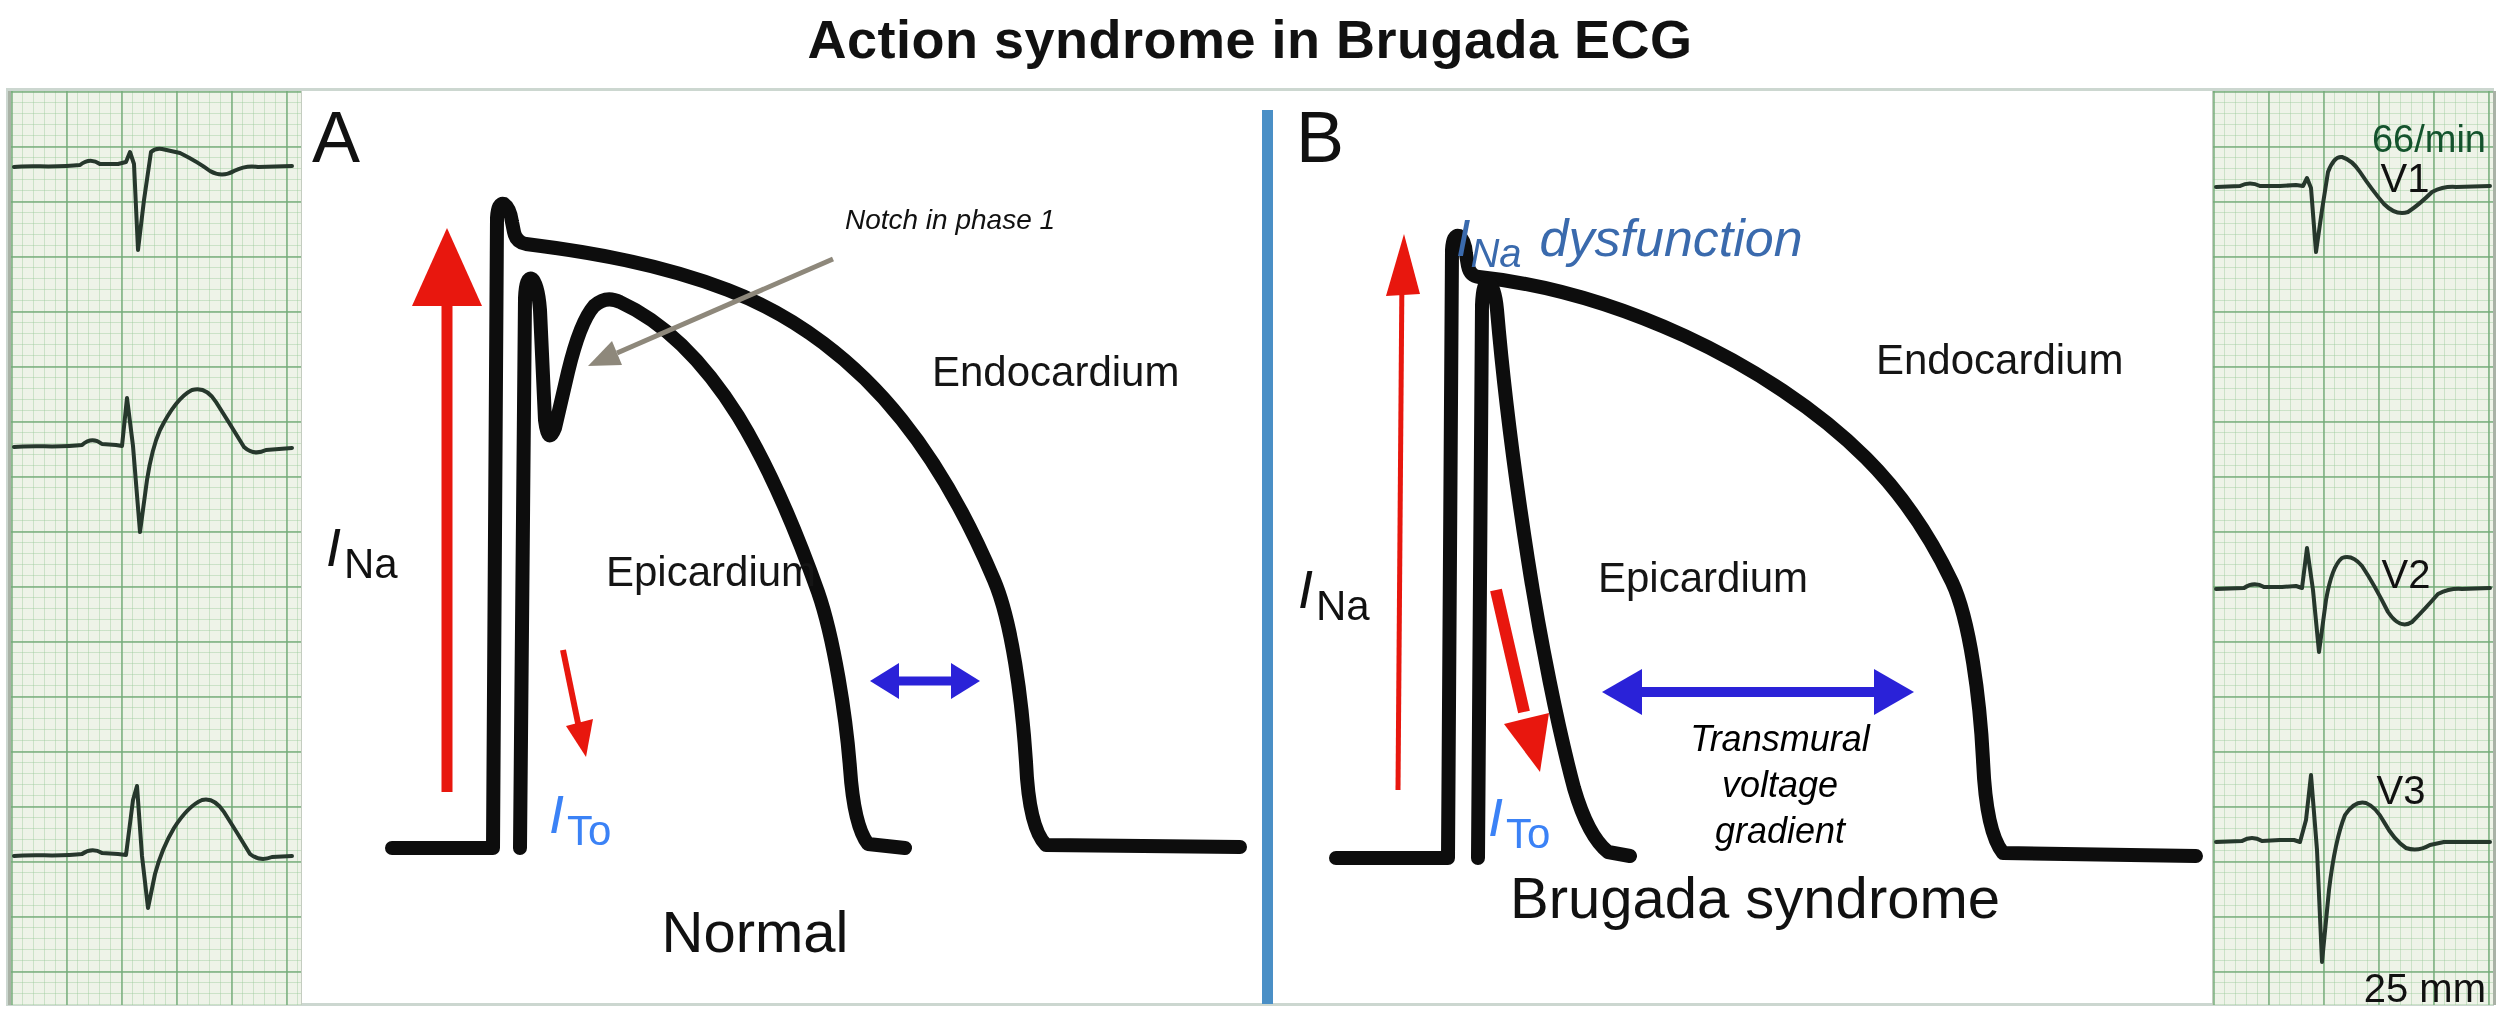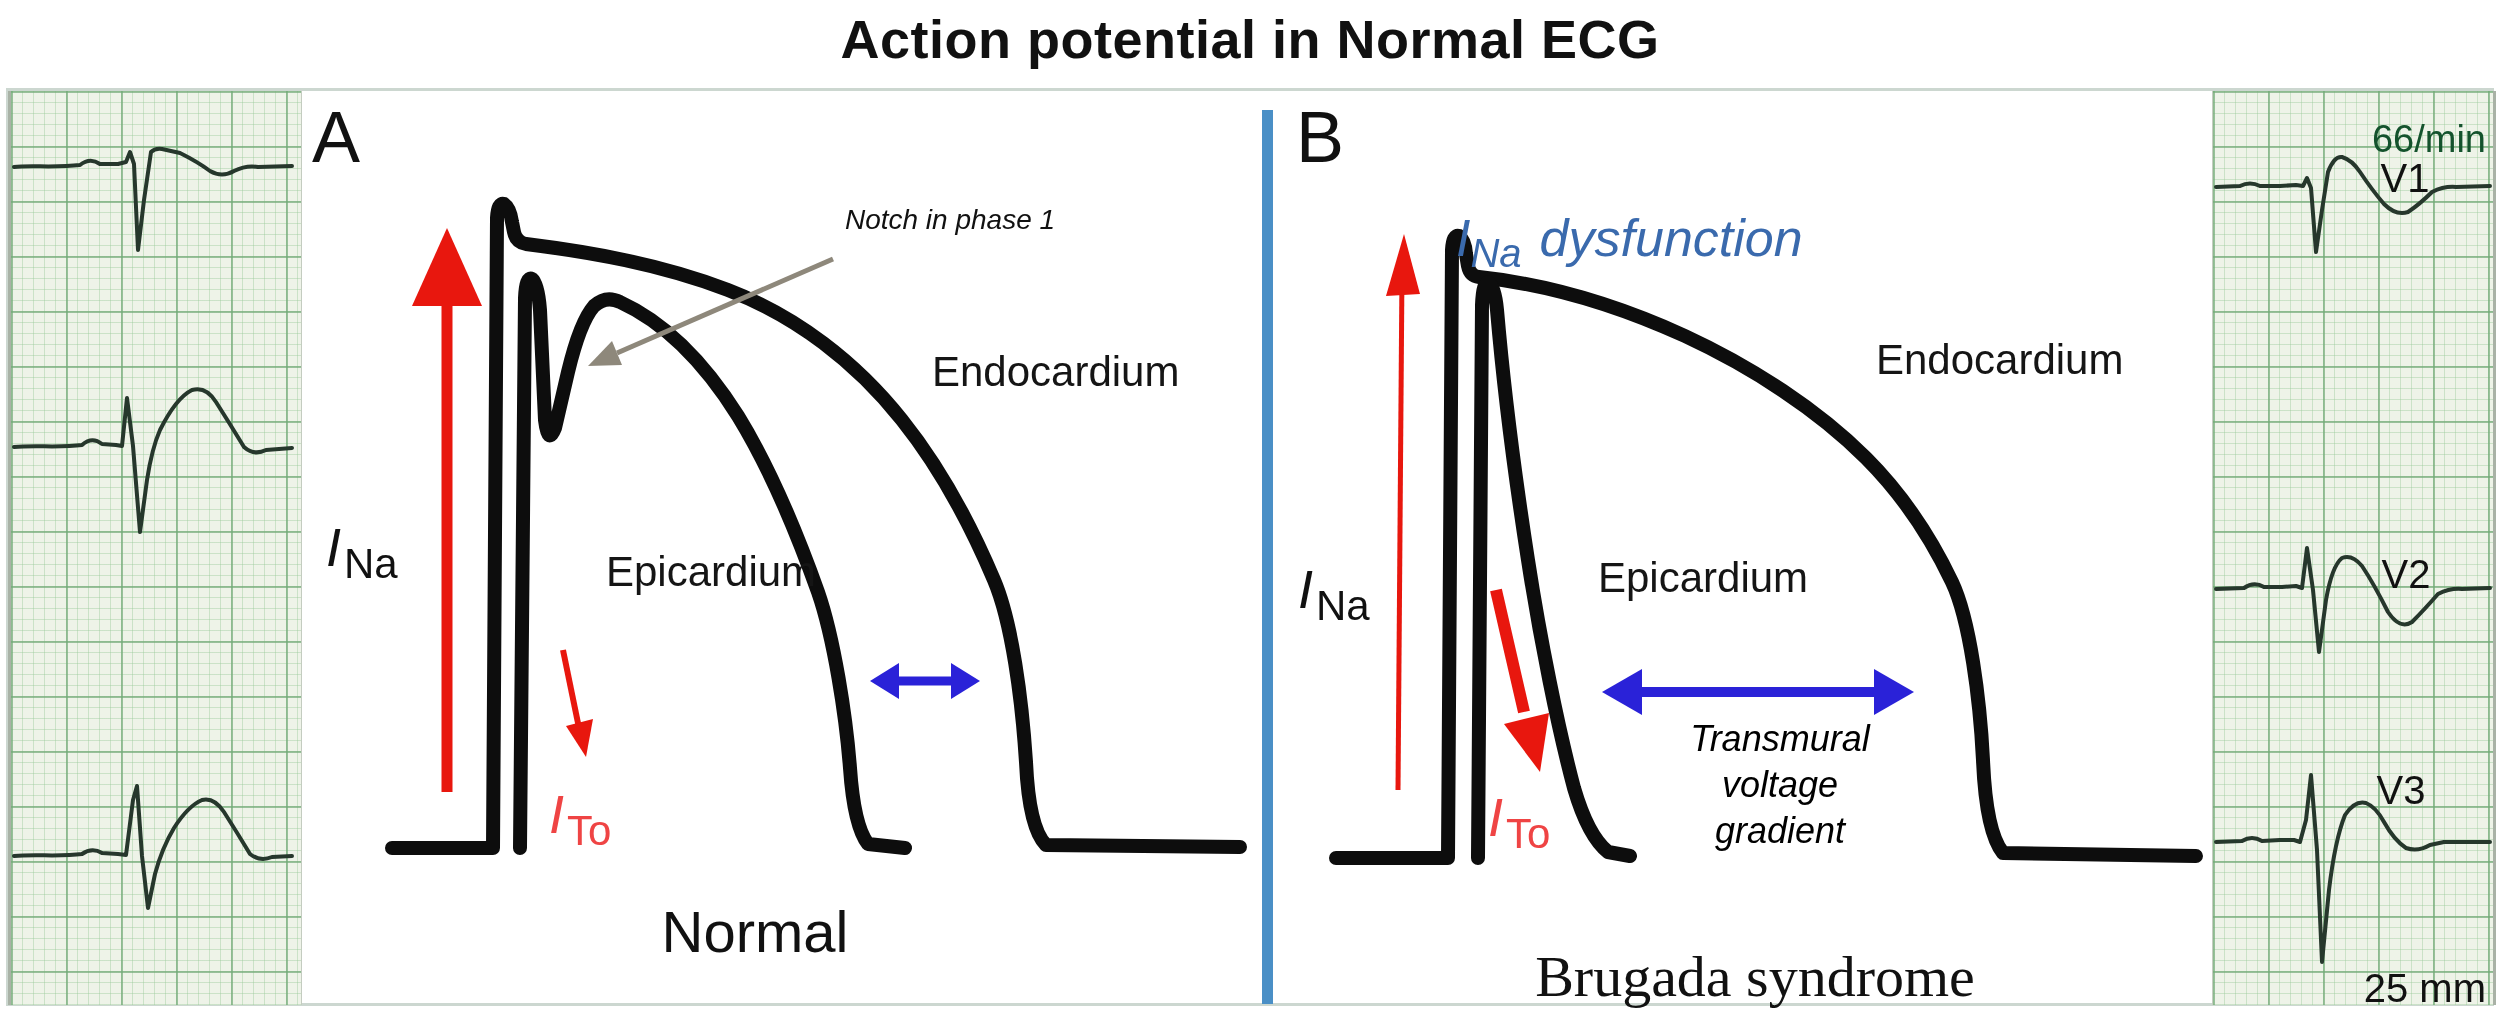"Action potential in Normal ECG" div.lbl { text: potential in Normal -> syndrome in Brugada }
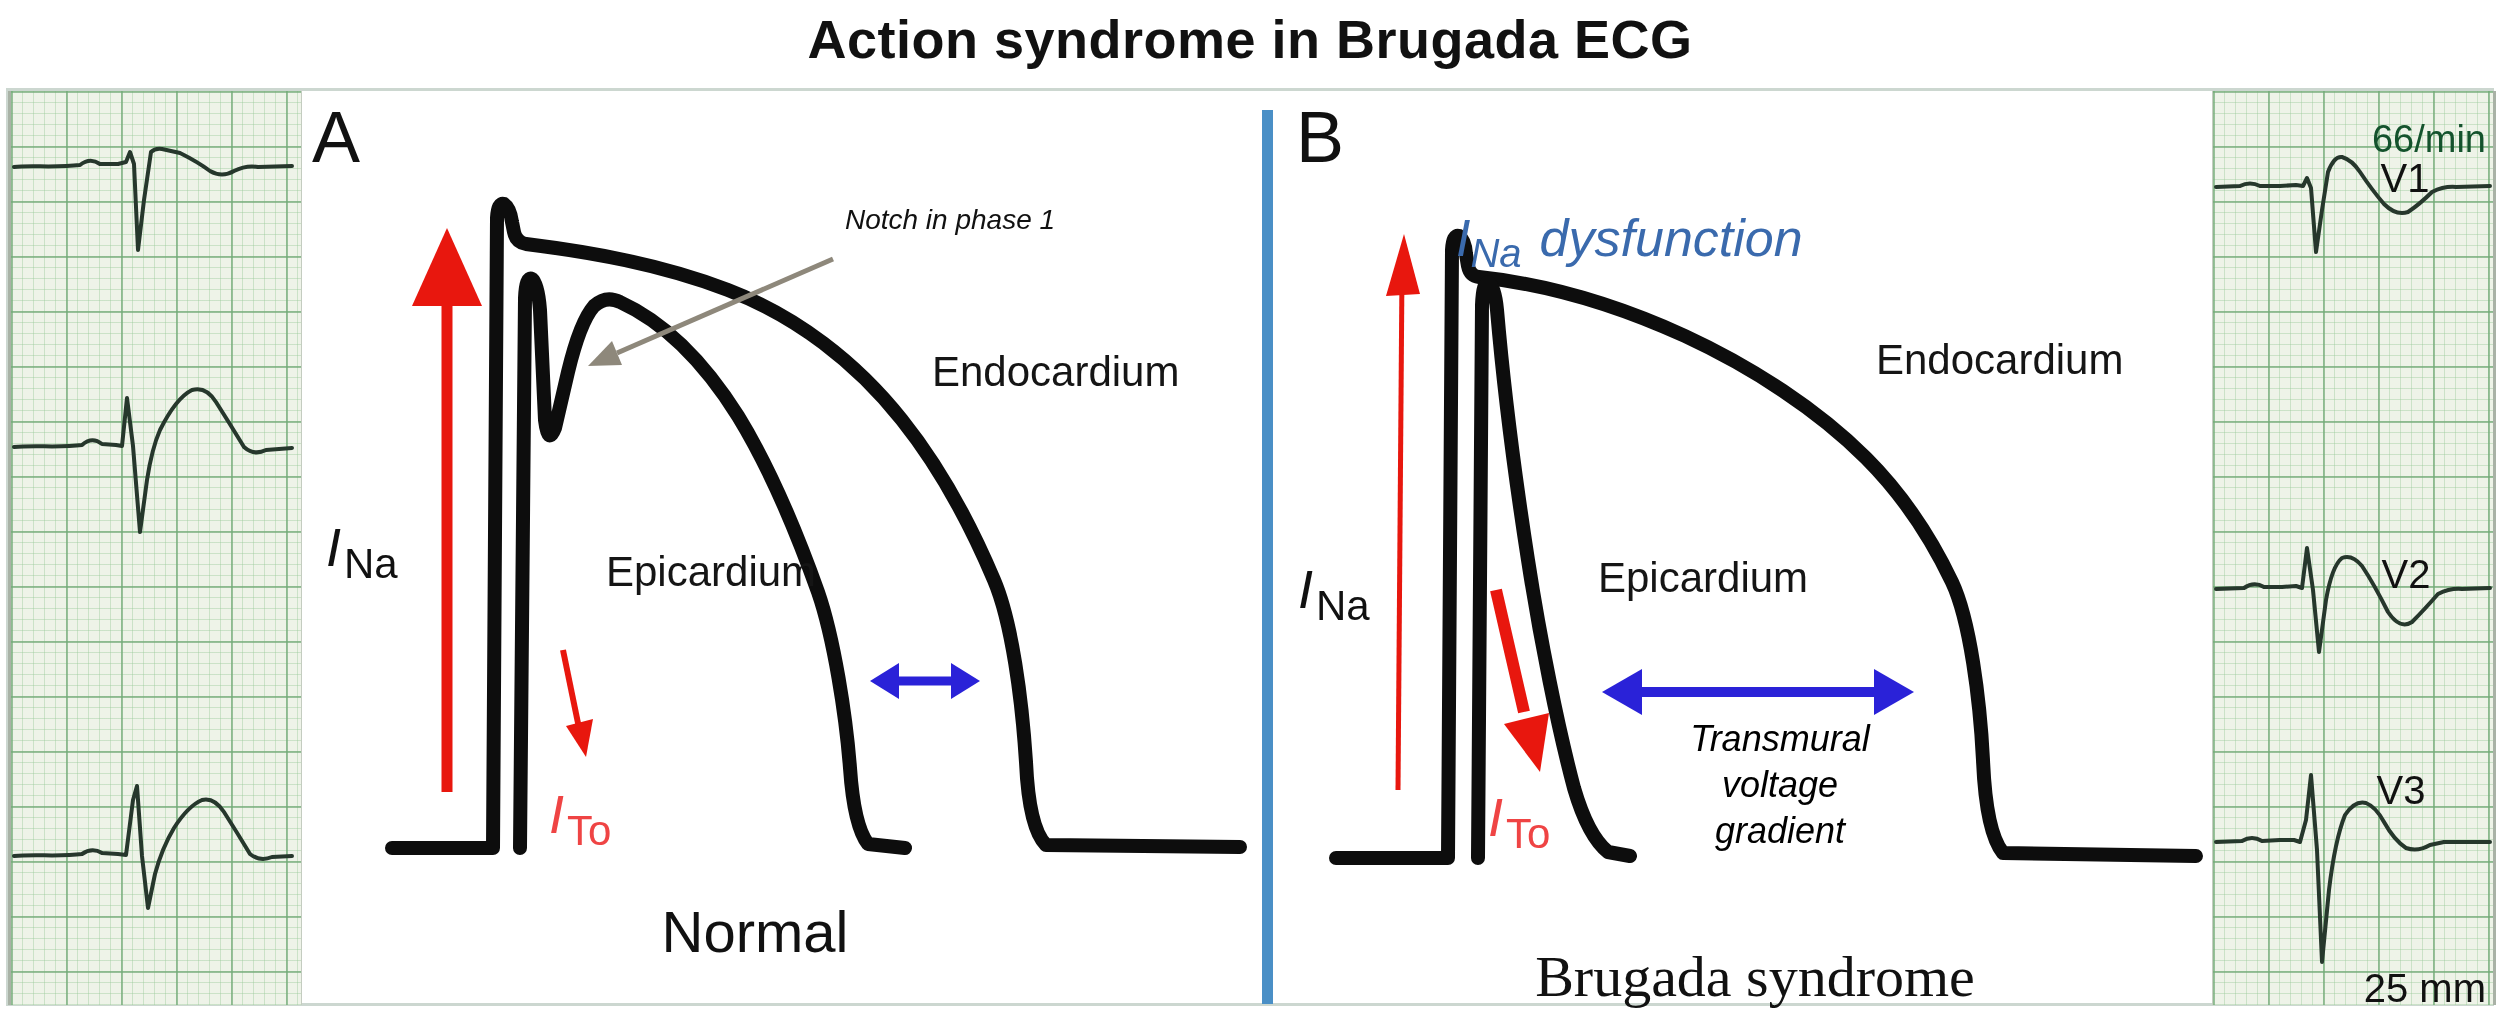"ITo" .red { color: #ef4444 -> #3b82f6 }
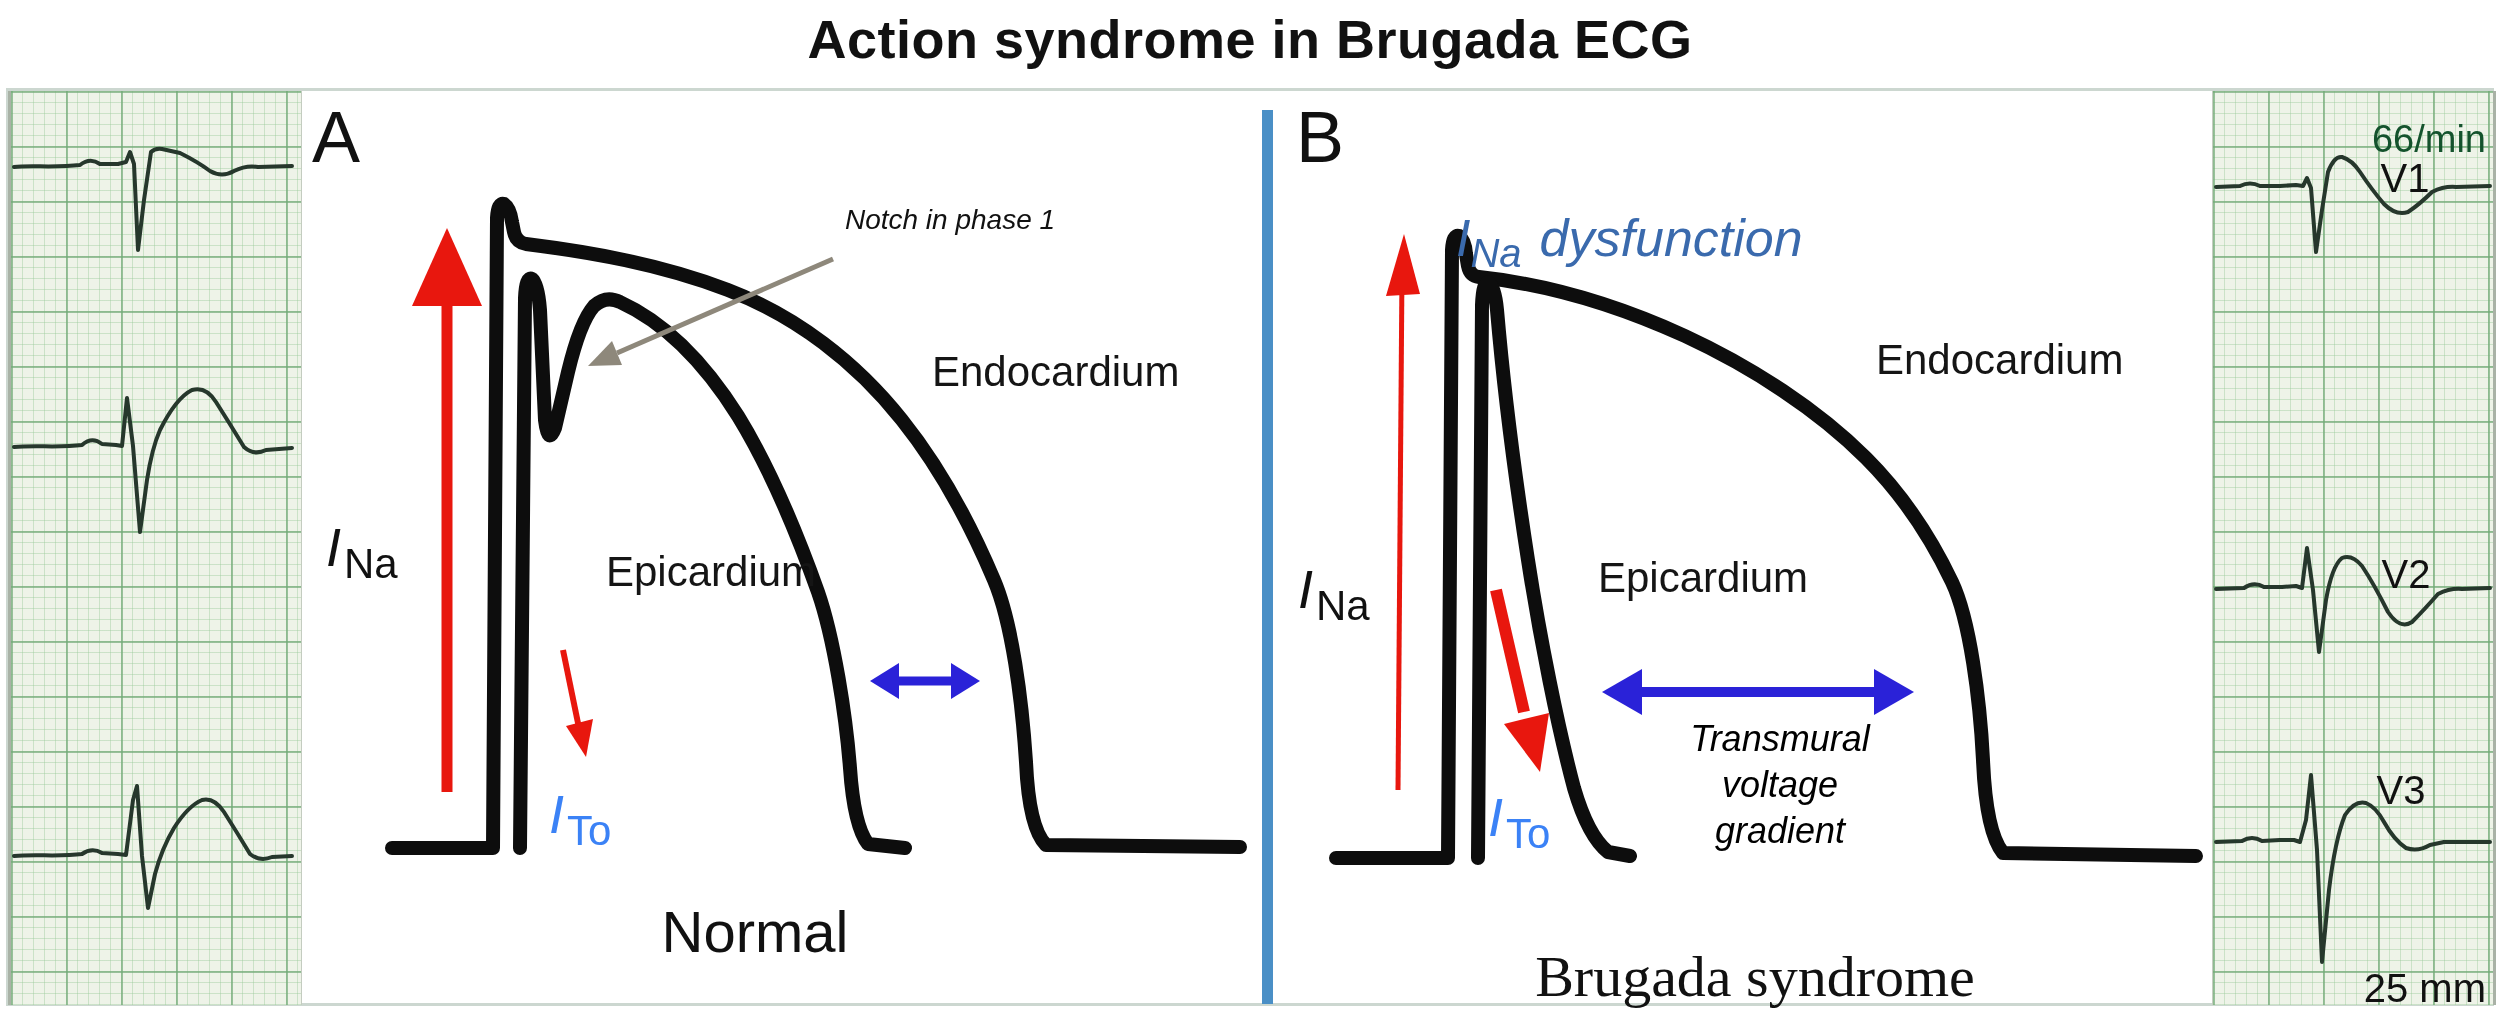"Brugada syndrome" div.lbl { font-family: Liberation Serif, serif -> none; top: 943px -> 864px }
